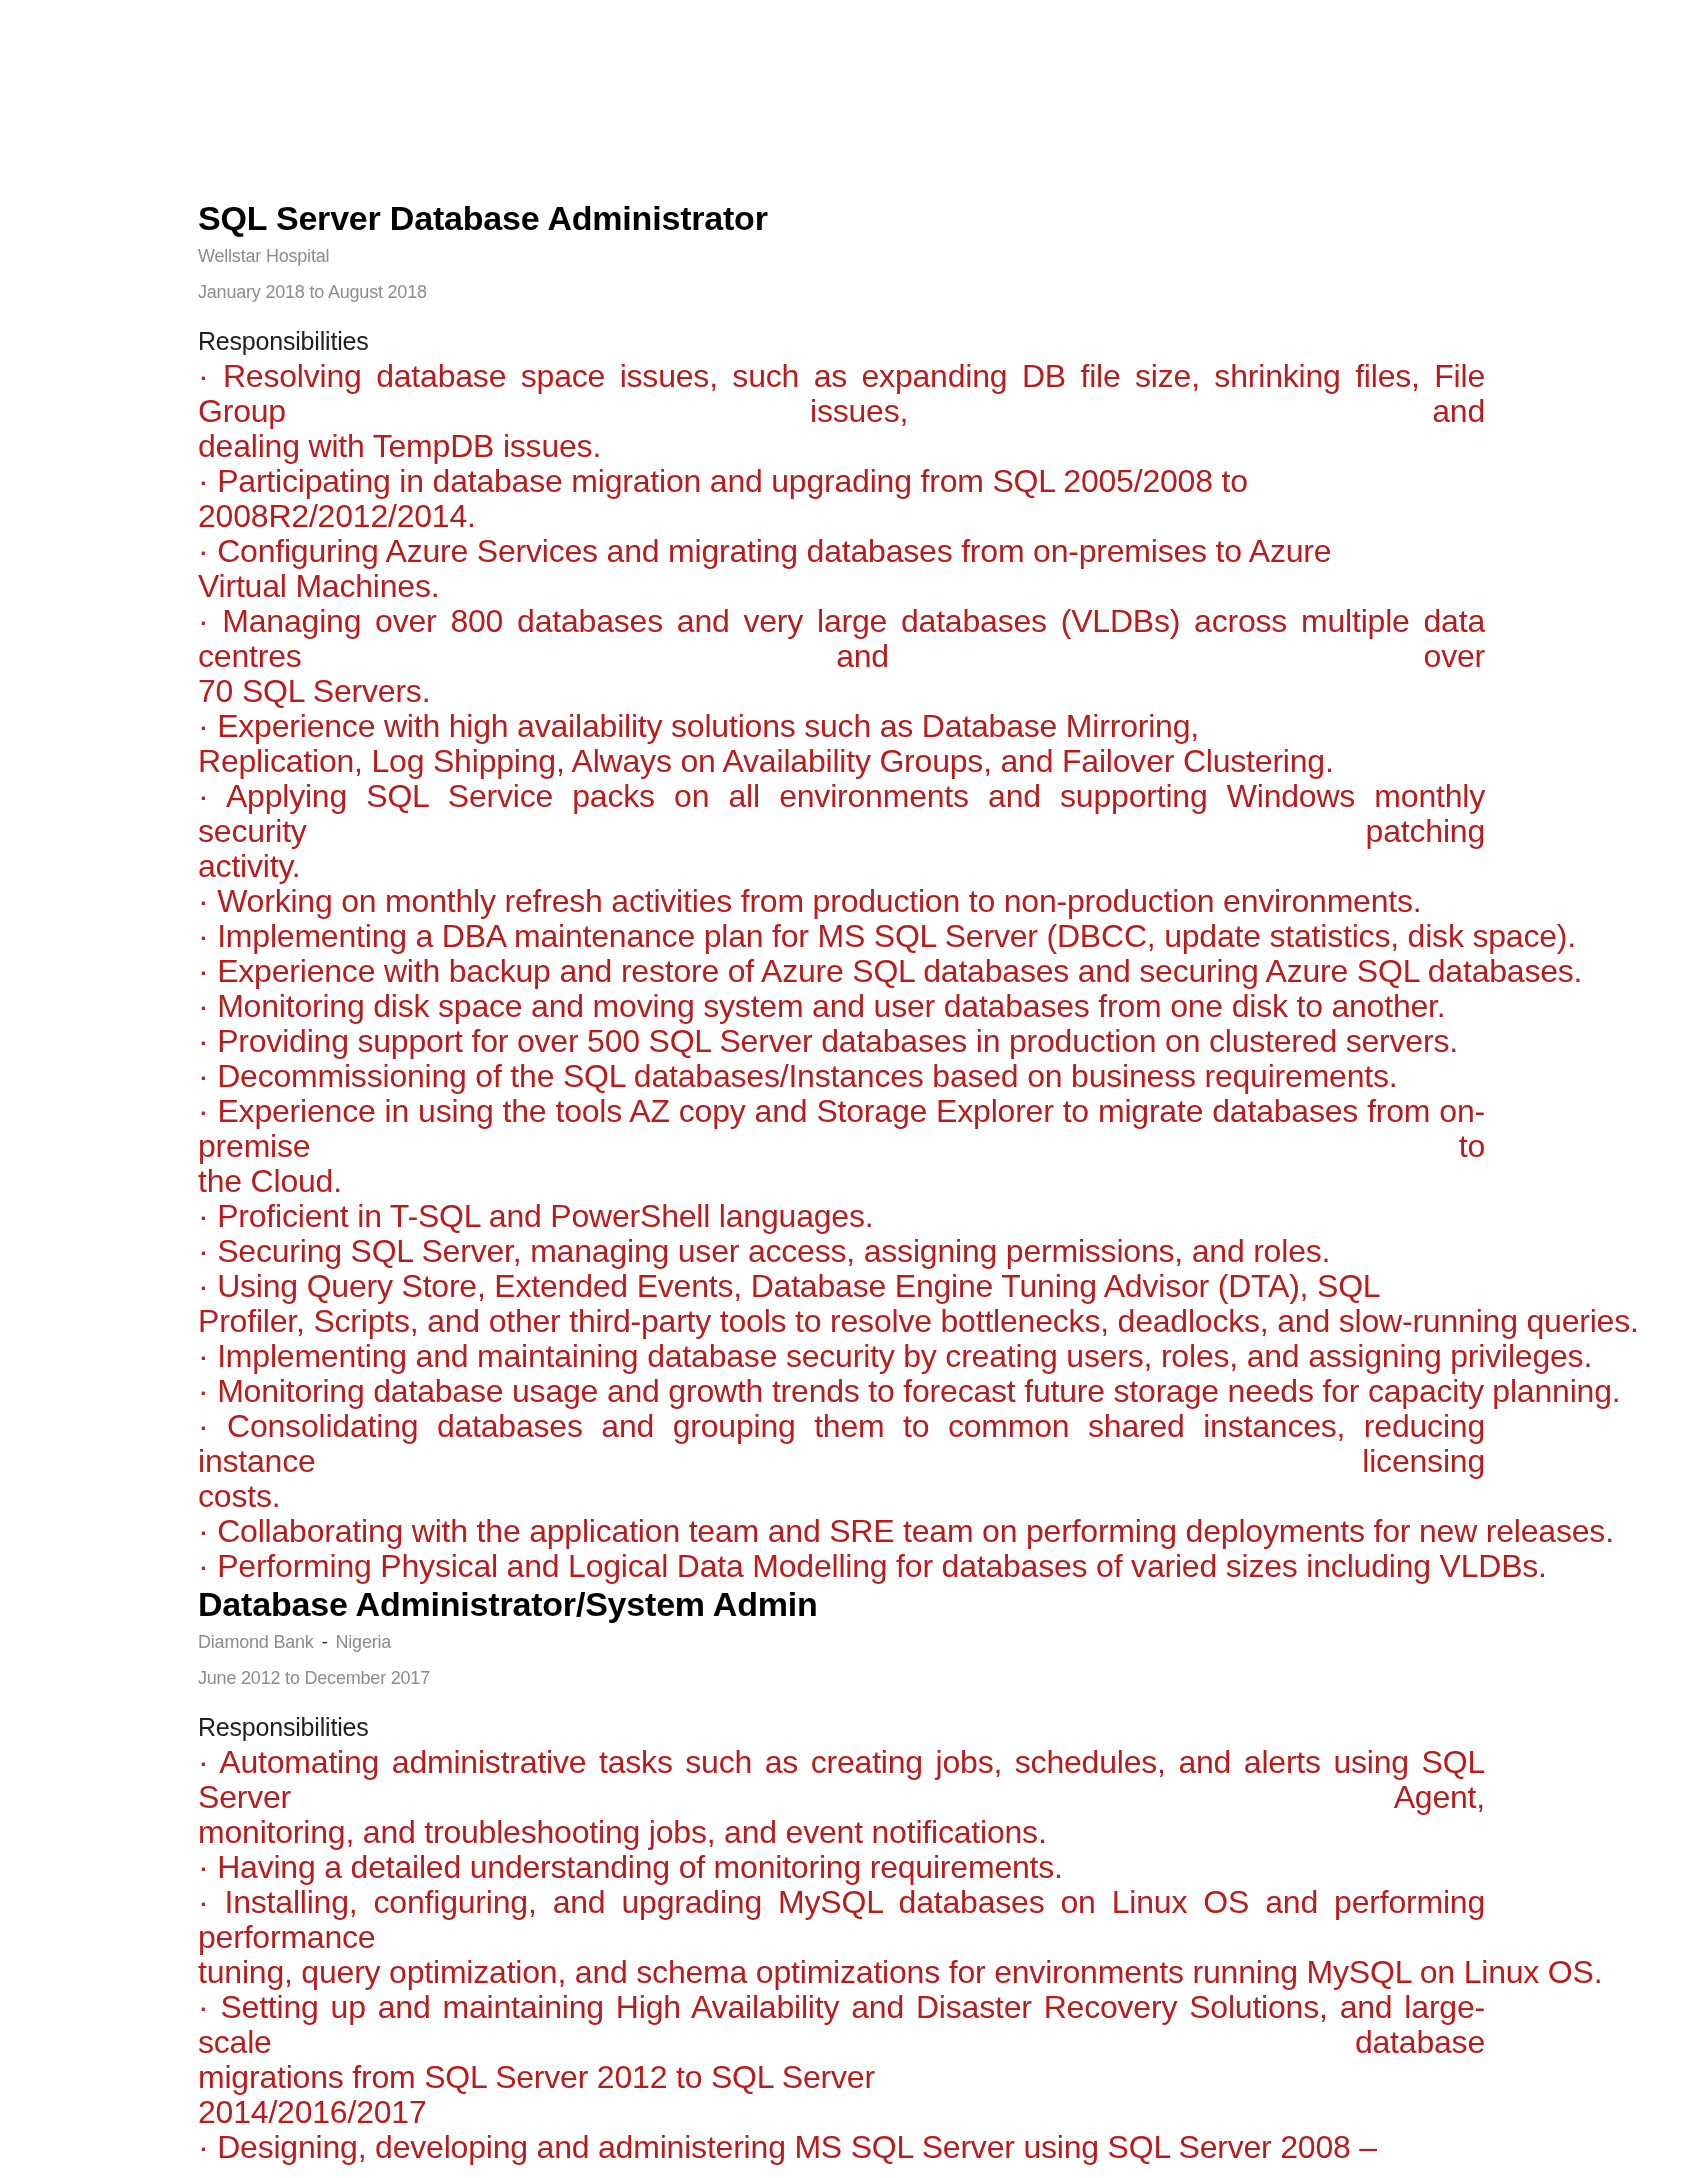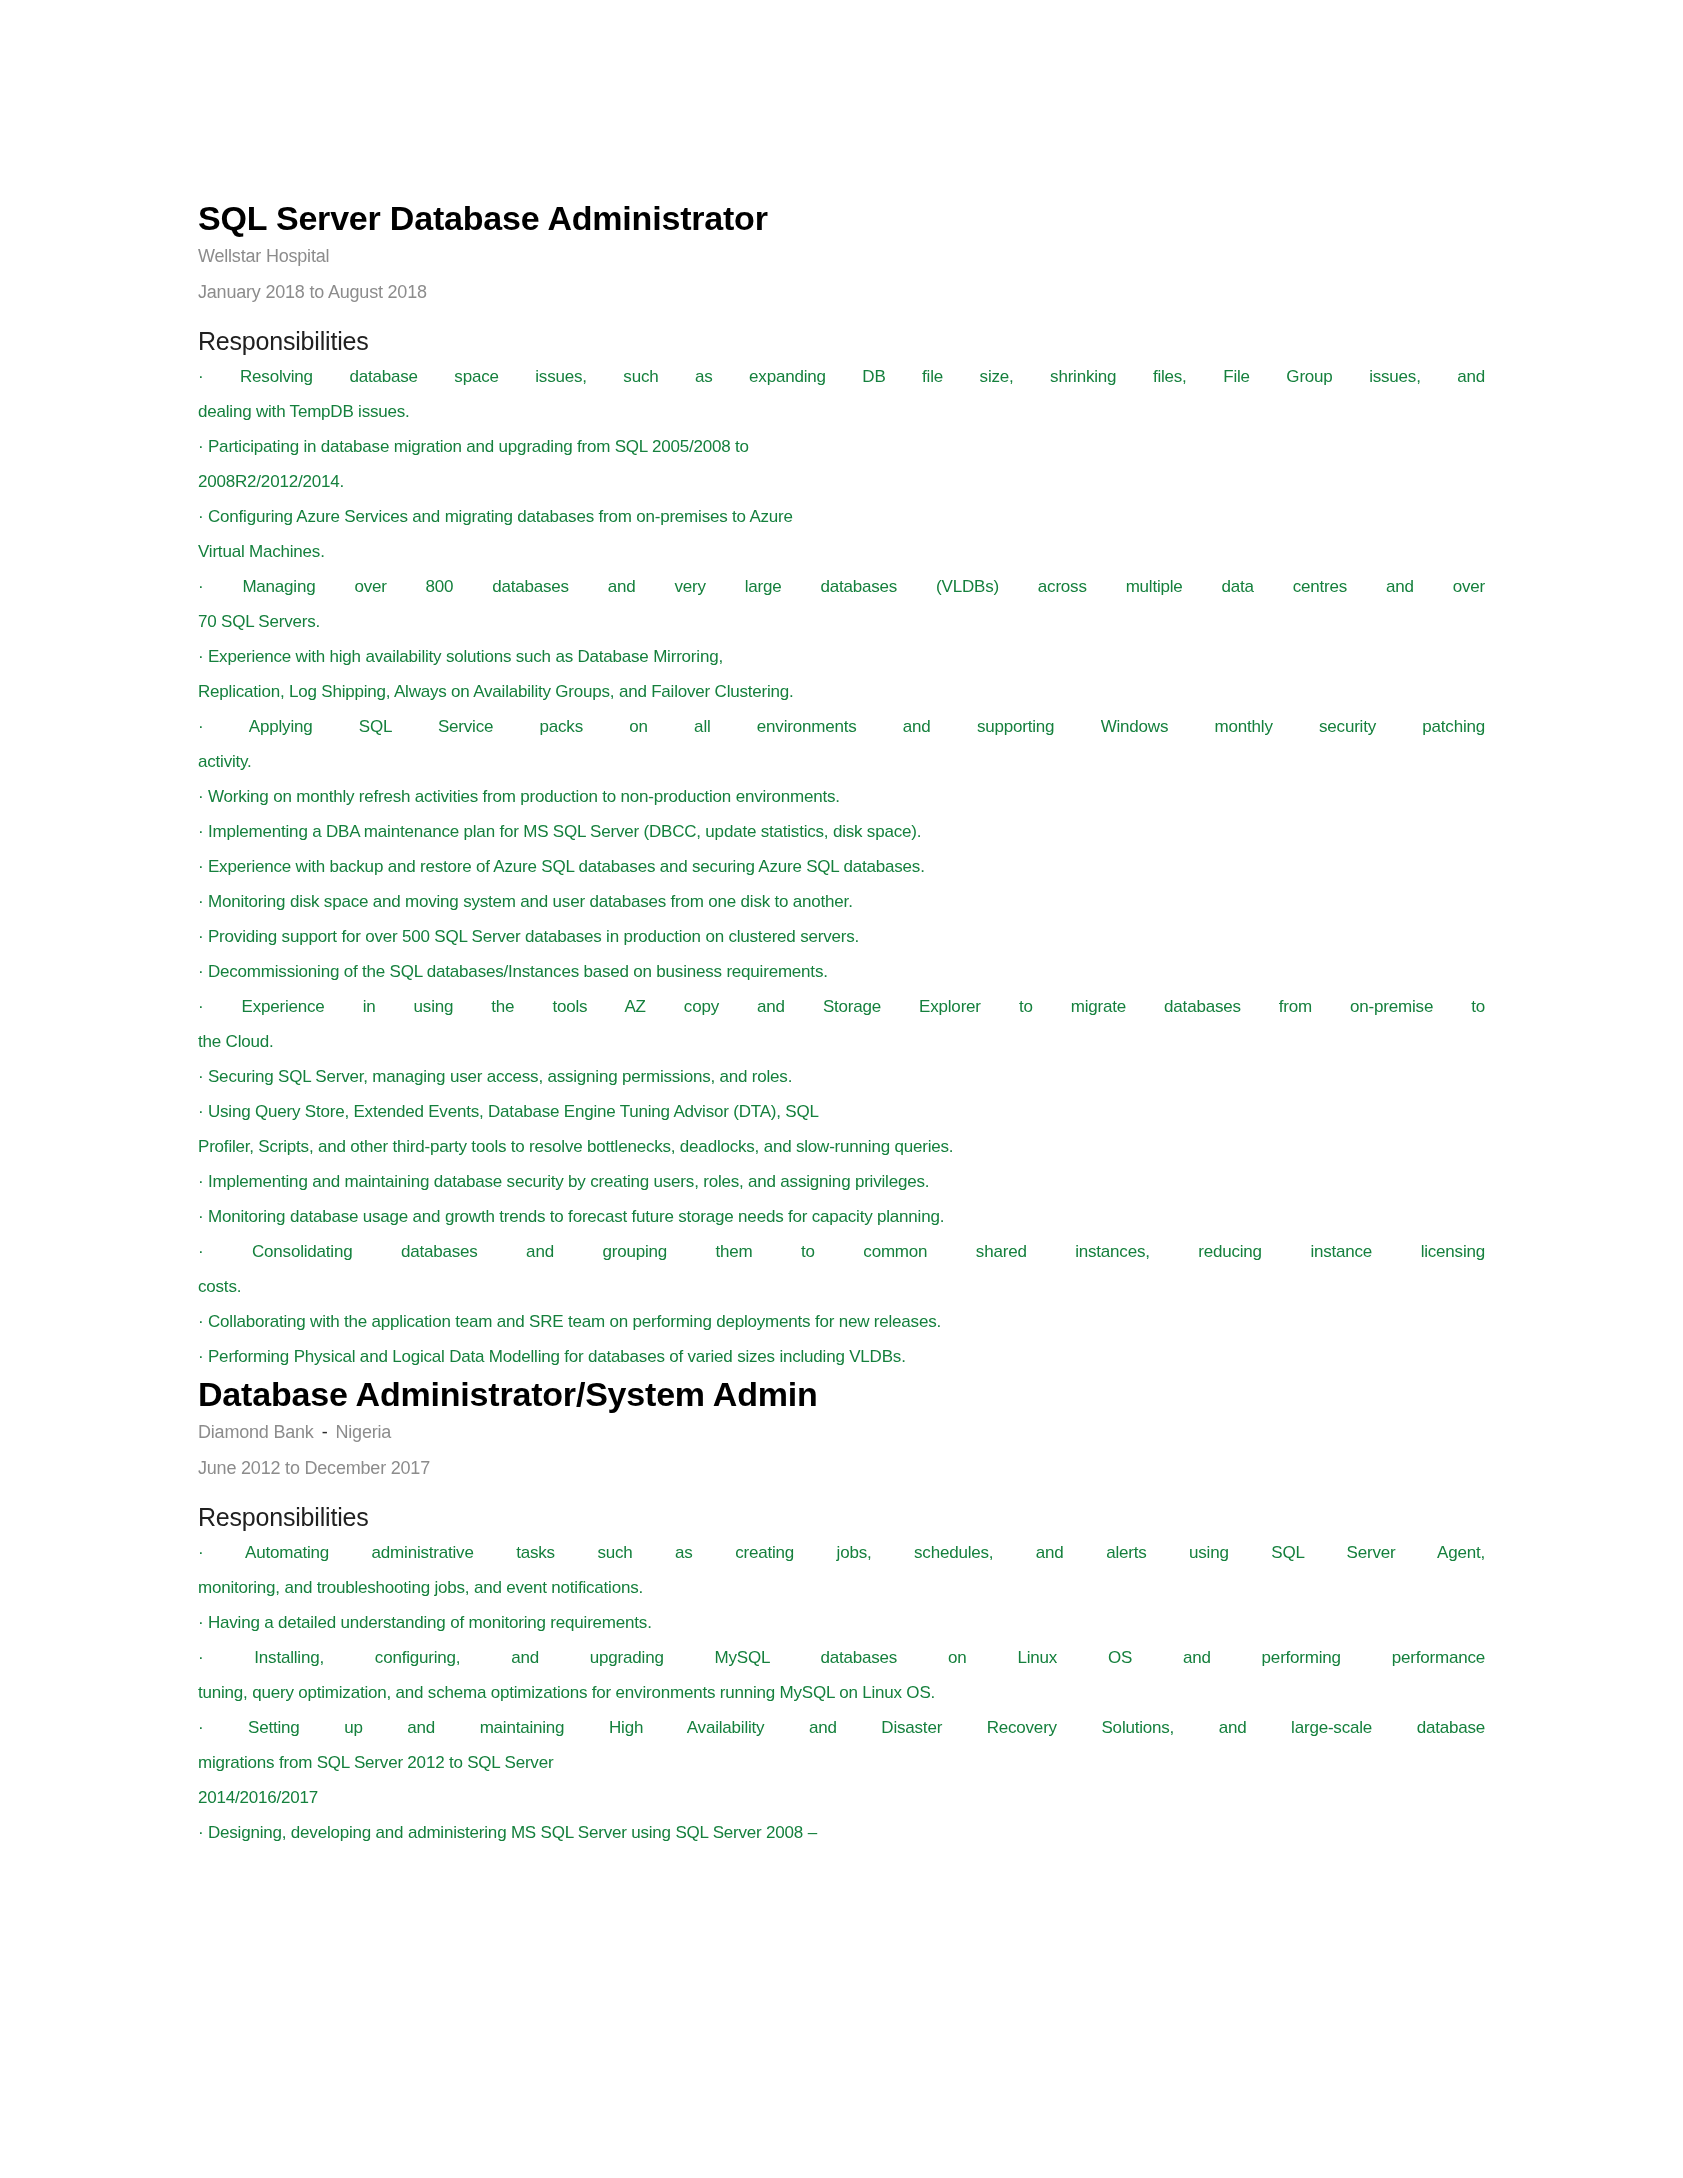"· Resolving database space issues," .ln { color: #15803d -> #b91c1c; font-size: 17px -> 32px }
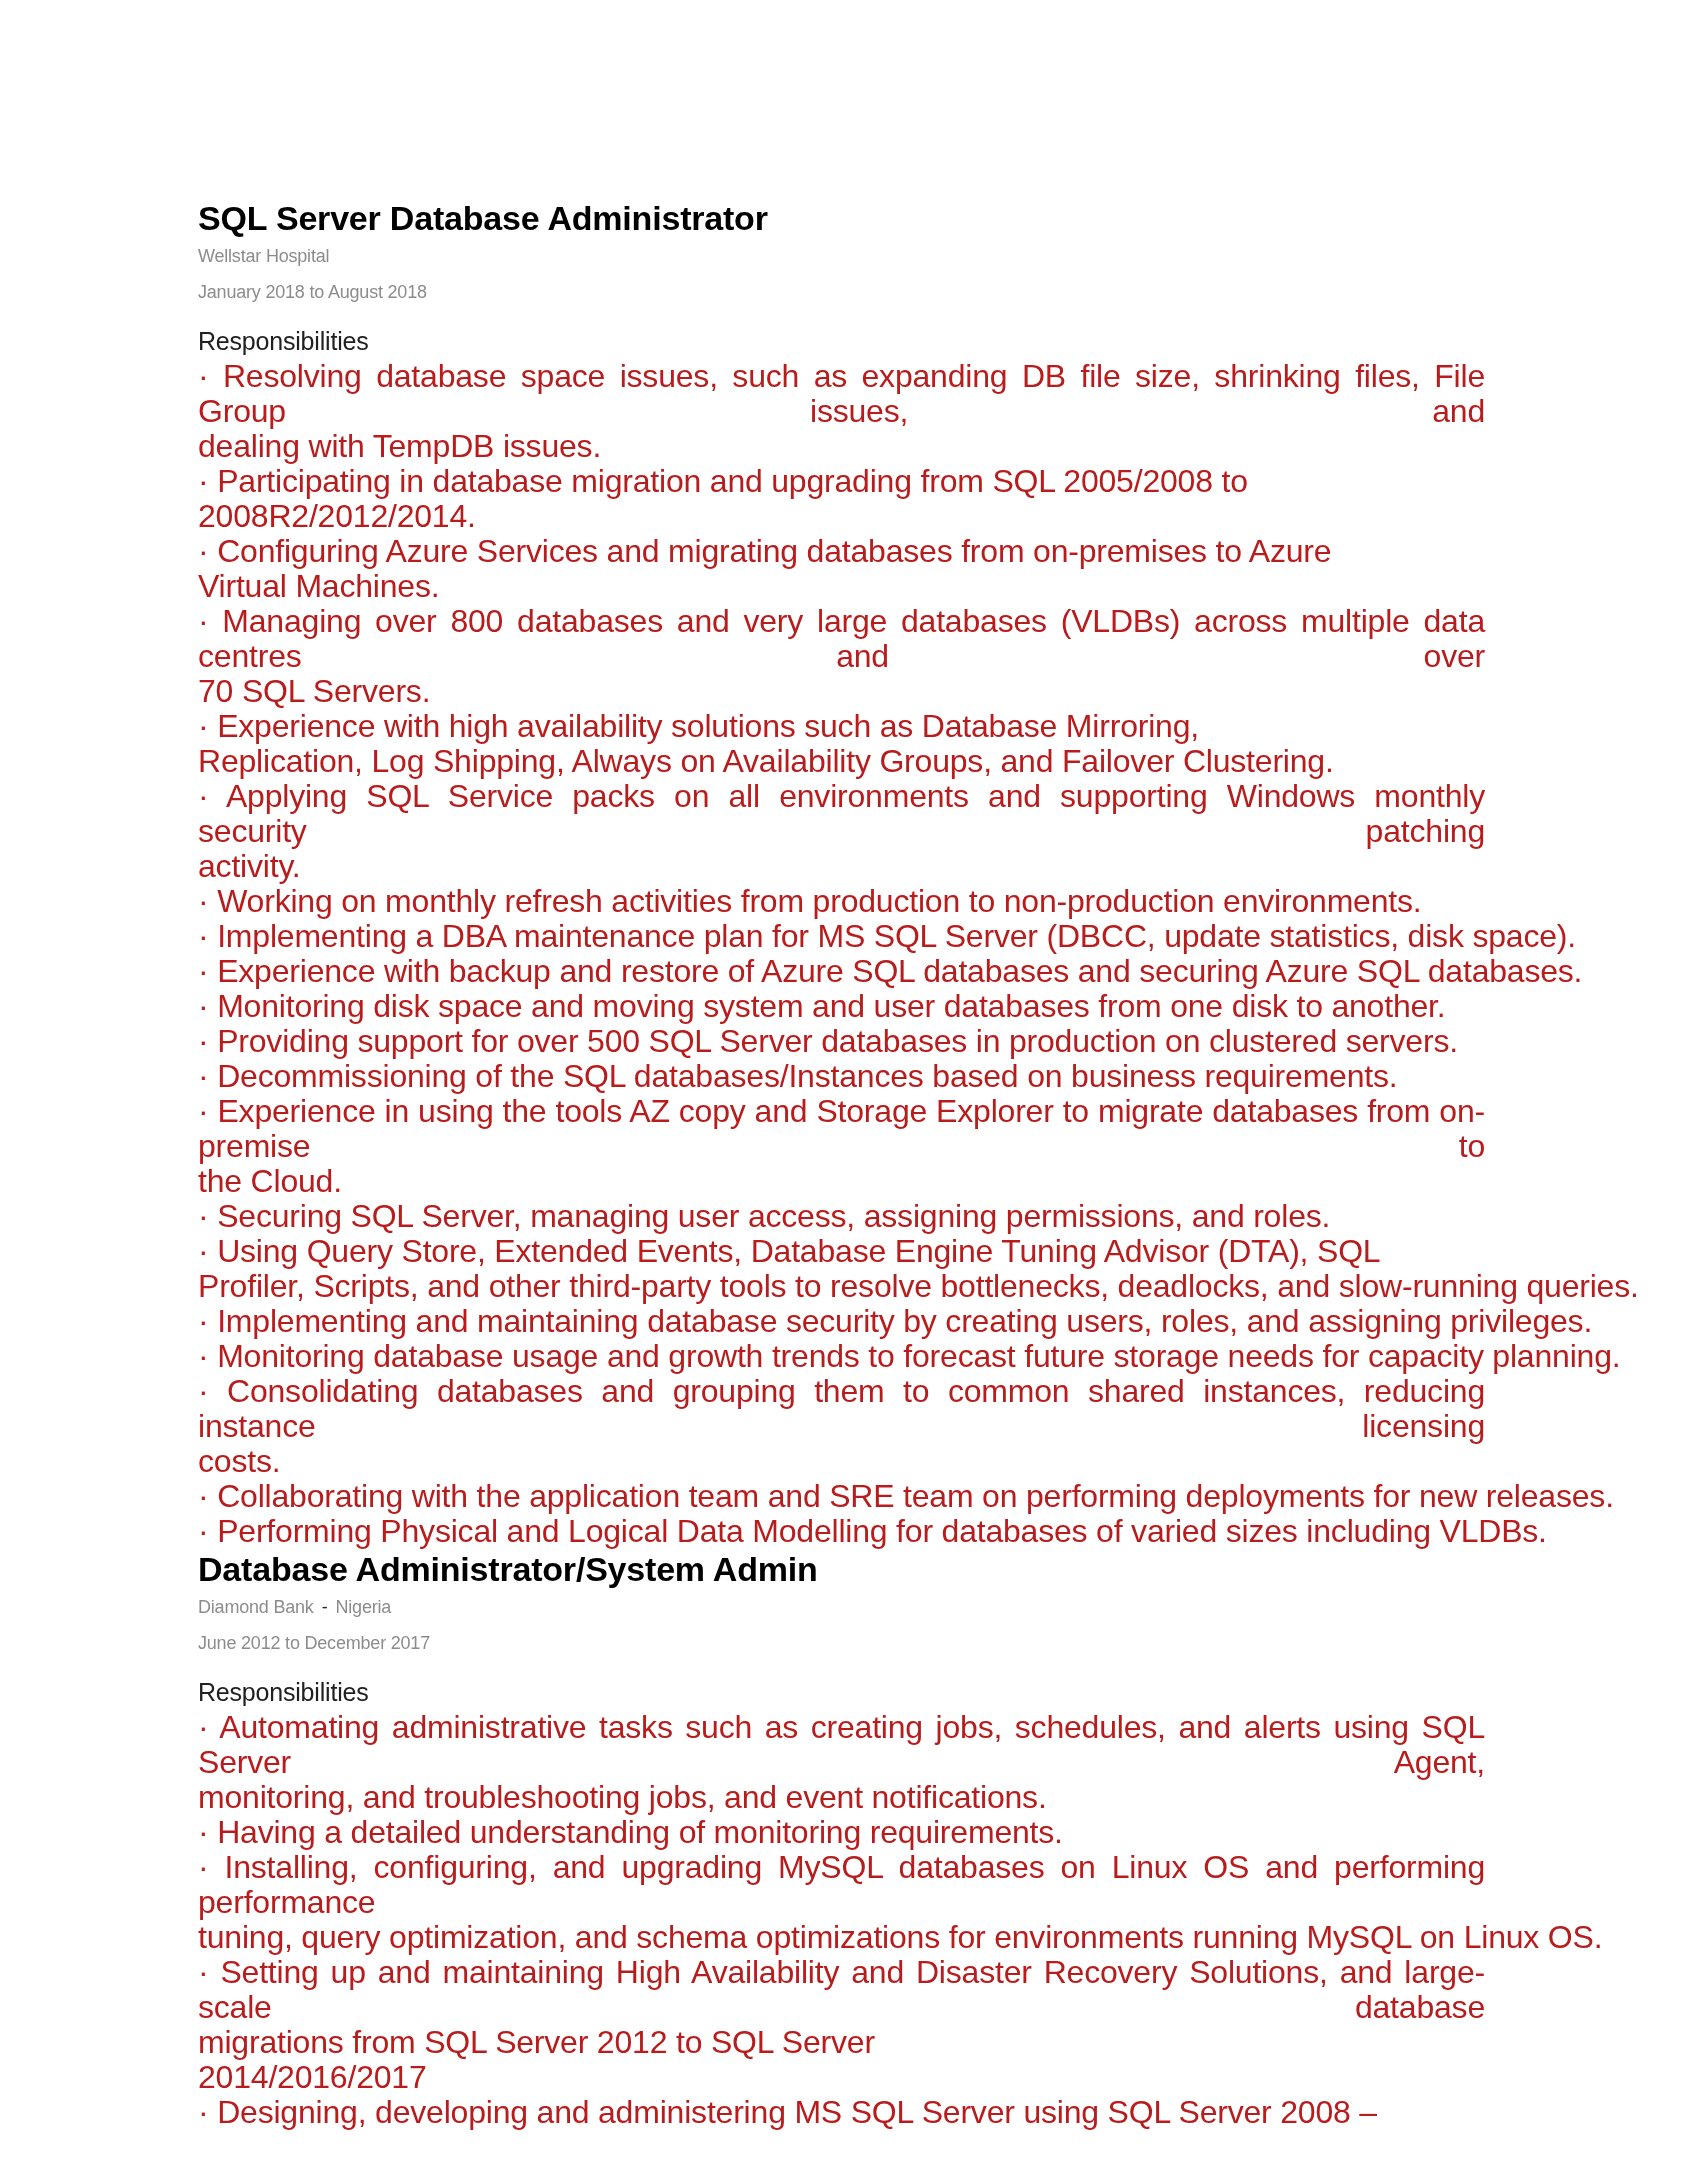"· Proficient in T-SQL and" div.ln { html: none -> <div>· Proficient in T-SQL and PowerShell languages.</div> }
